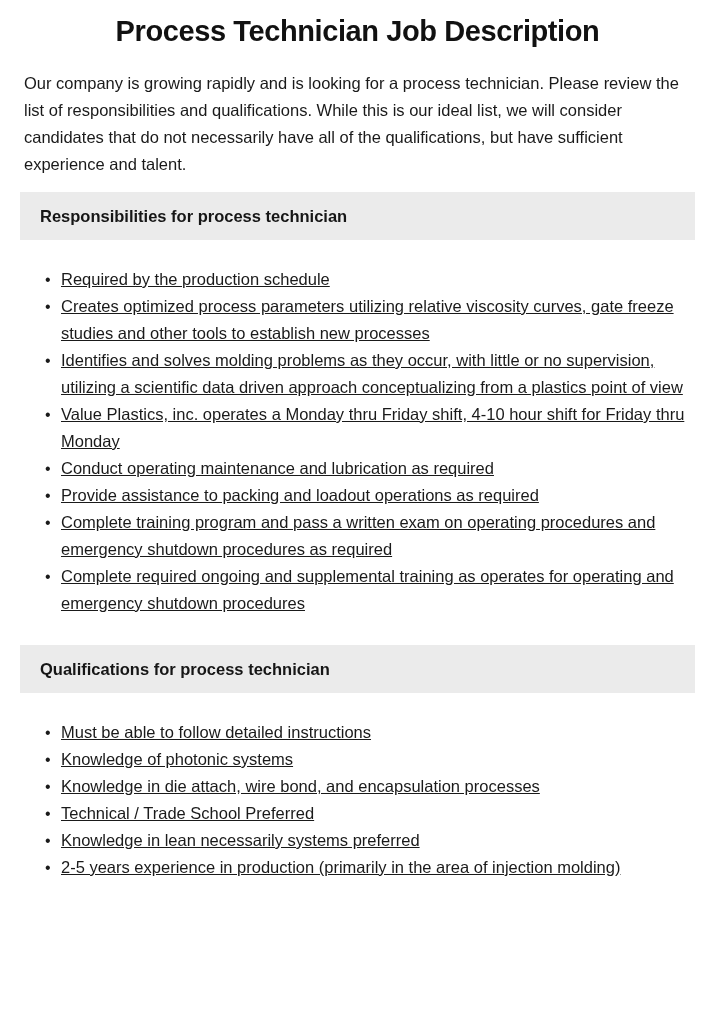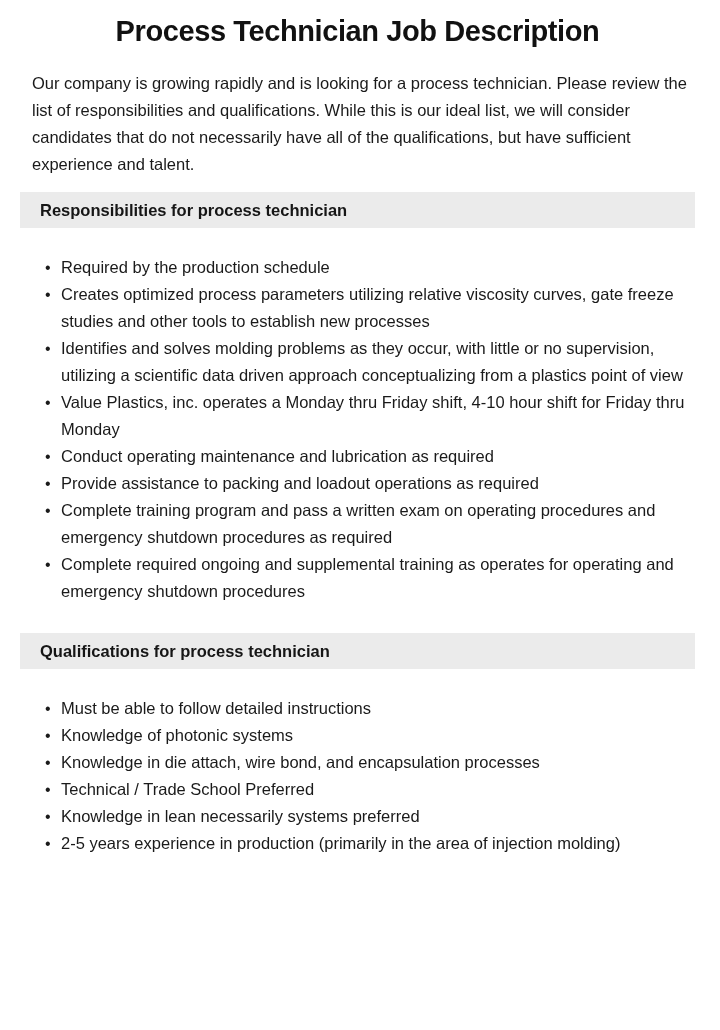"Our company is growing rapidly" .intro { margin: 22px 0 0 12px -> 22px 0 0 4px }
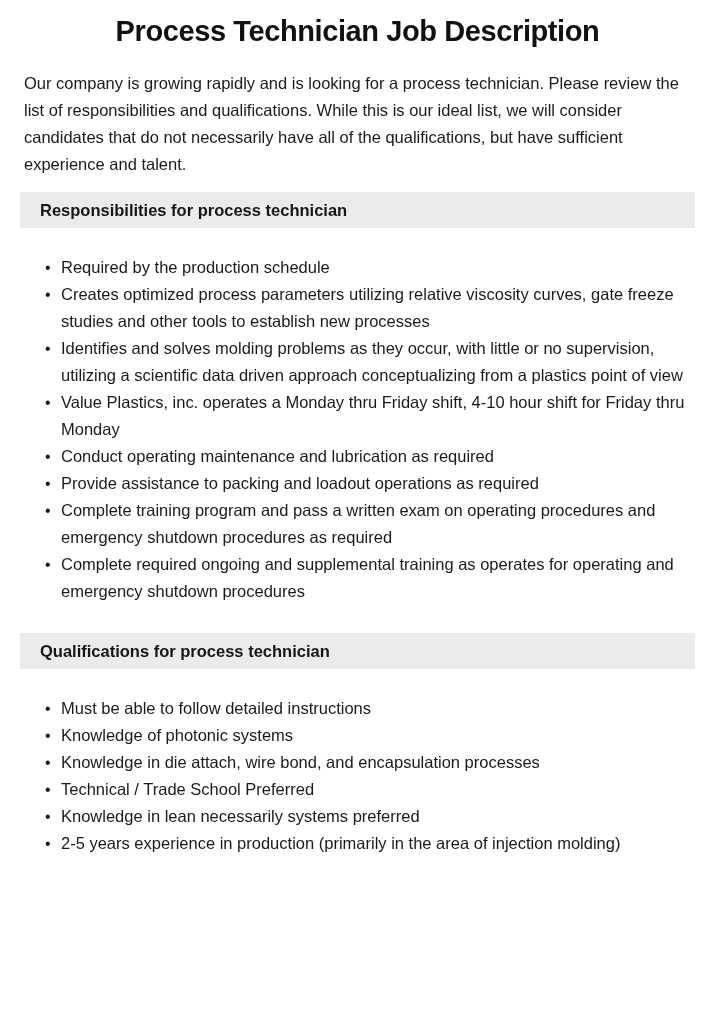"Responsibilities for process technician" .section-header { height: 36px -> 48px }
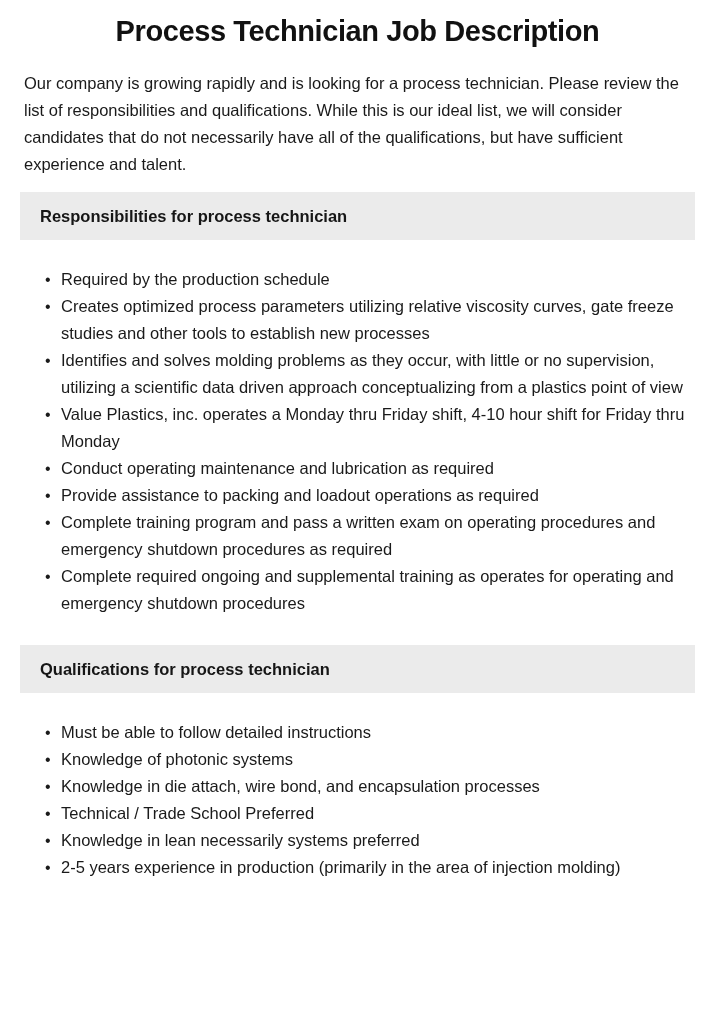"Required by the production schedule" ul.bullet-list li { text-decoration: none -> underline }
